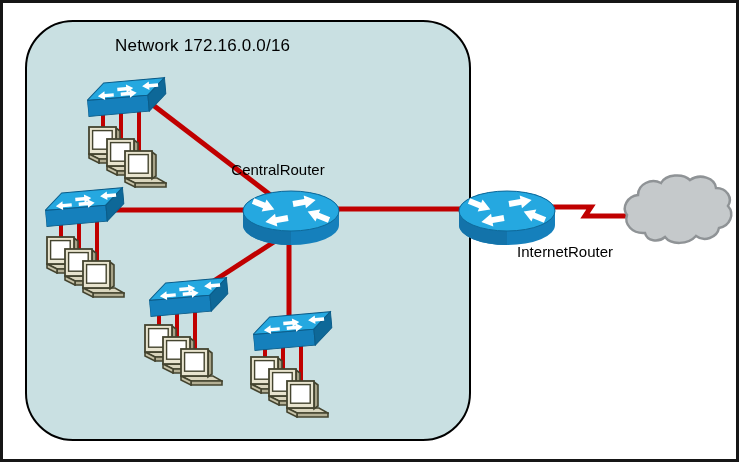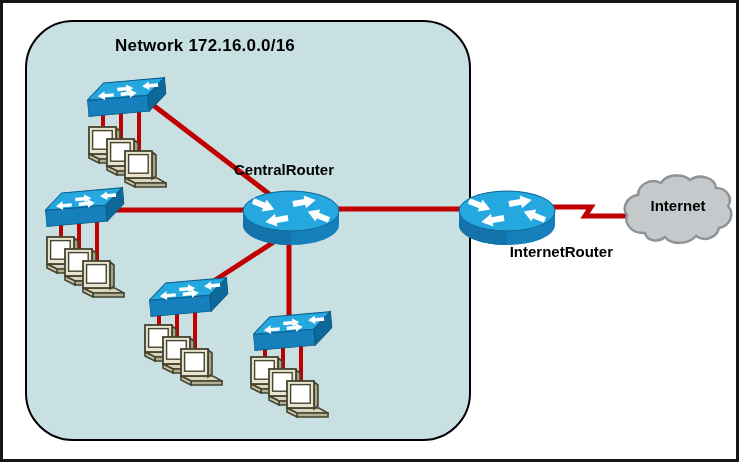"Network 172.16.0.0/16" .lbl { font-weight: bold -> normal }
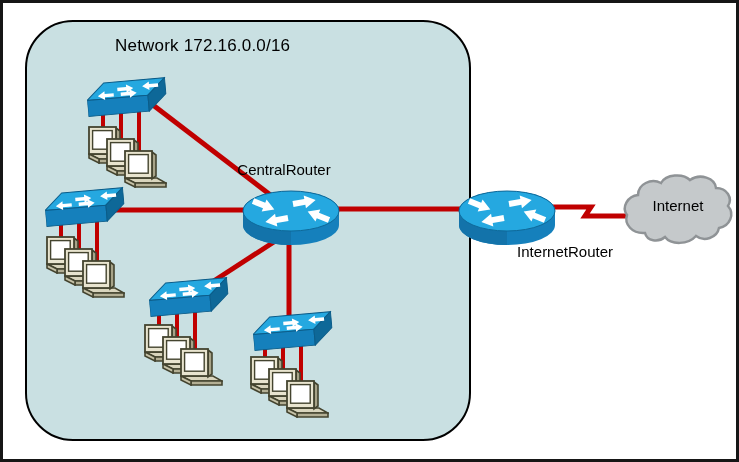"CentralRouter" .lbl.central { left: 216px -> 210px }
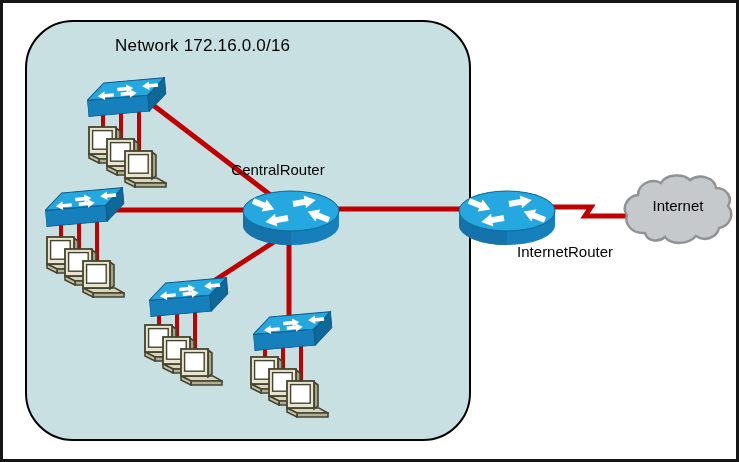"Internet" div.lbl { html: <div>Internet</div> -> none }
